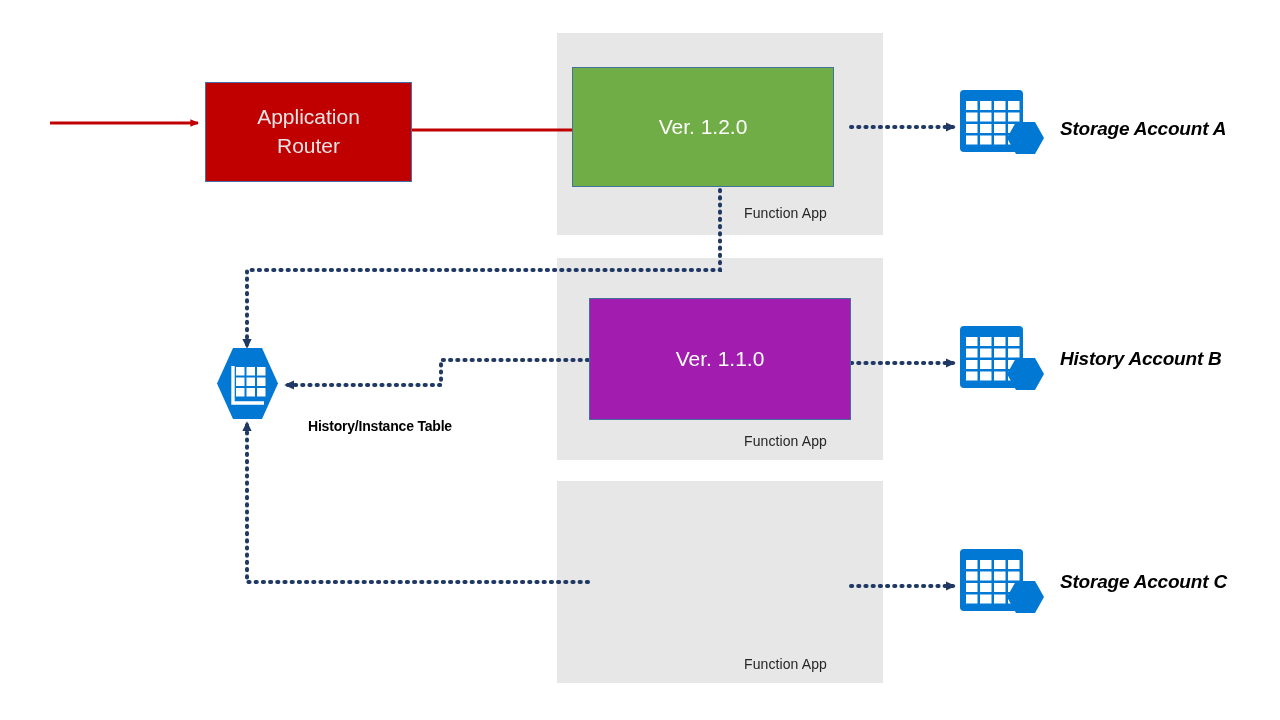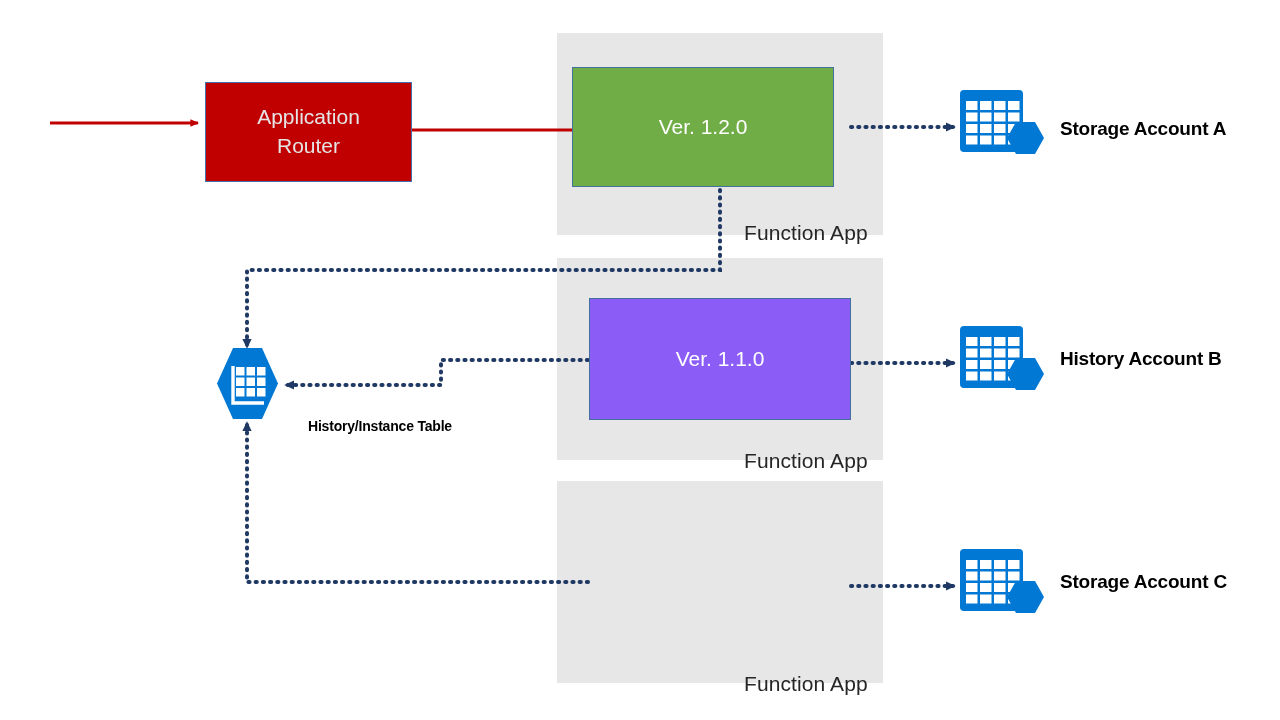"Storage Account A" .sa-label { font-style: none -> italic }
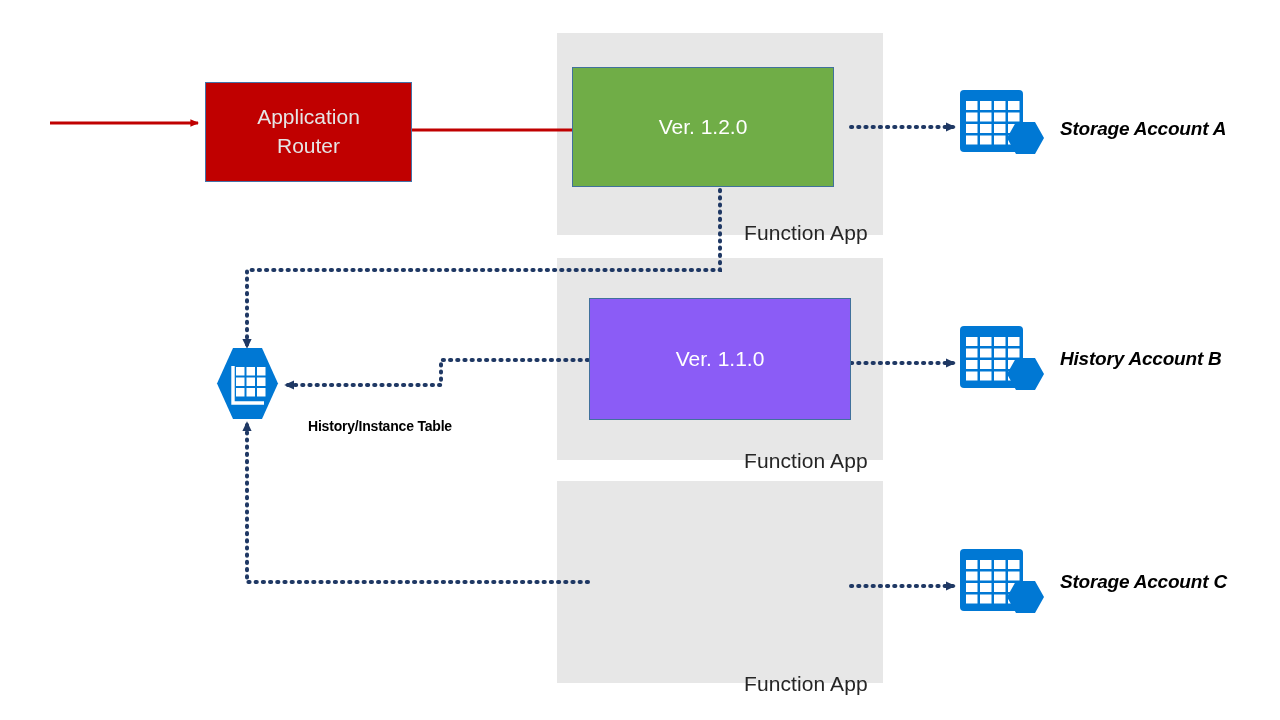"Function App" .group-label { font-size: 21px -> 14px; margin-top: 16px -> none }
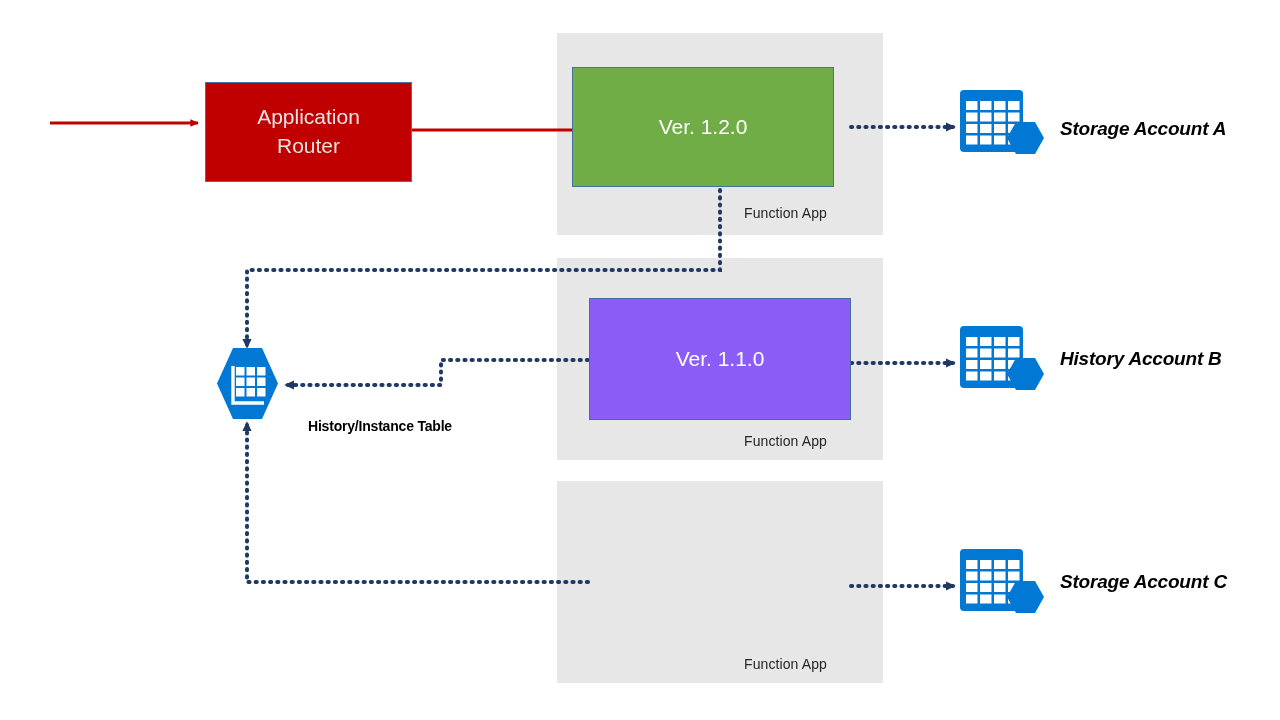"Ver. 1.1.0" .ver-box.blue { background: #8b5cf6 -> #a21caf }
